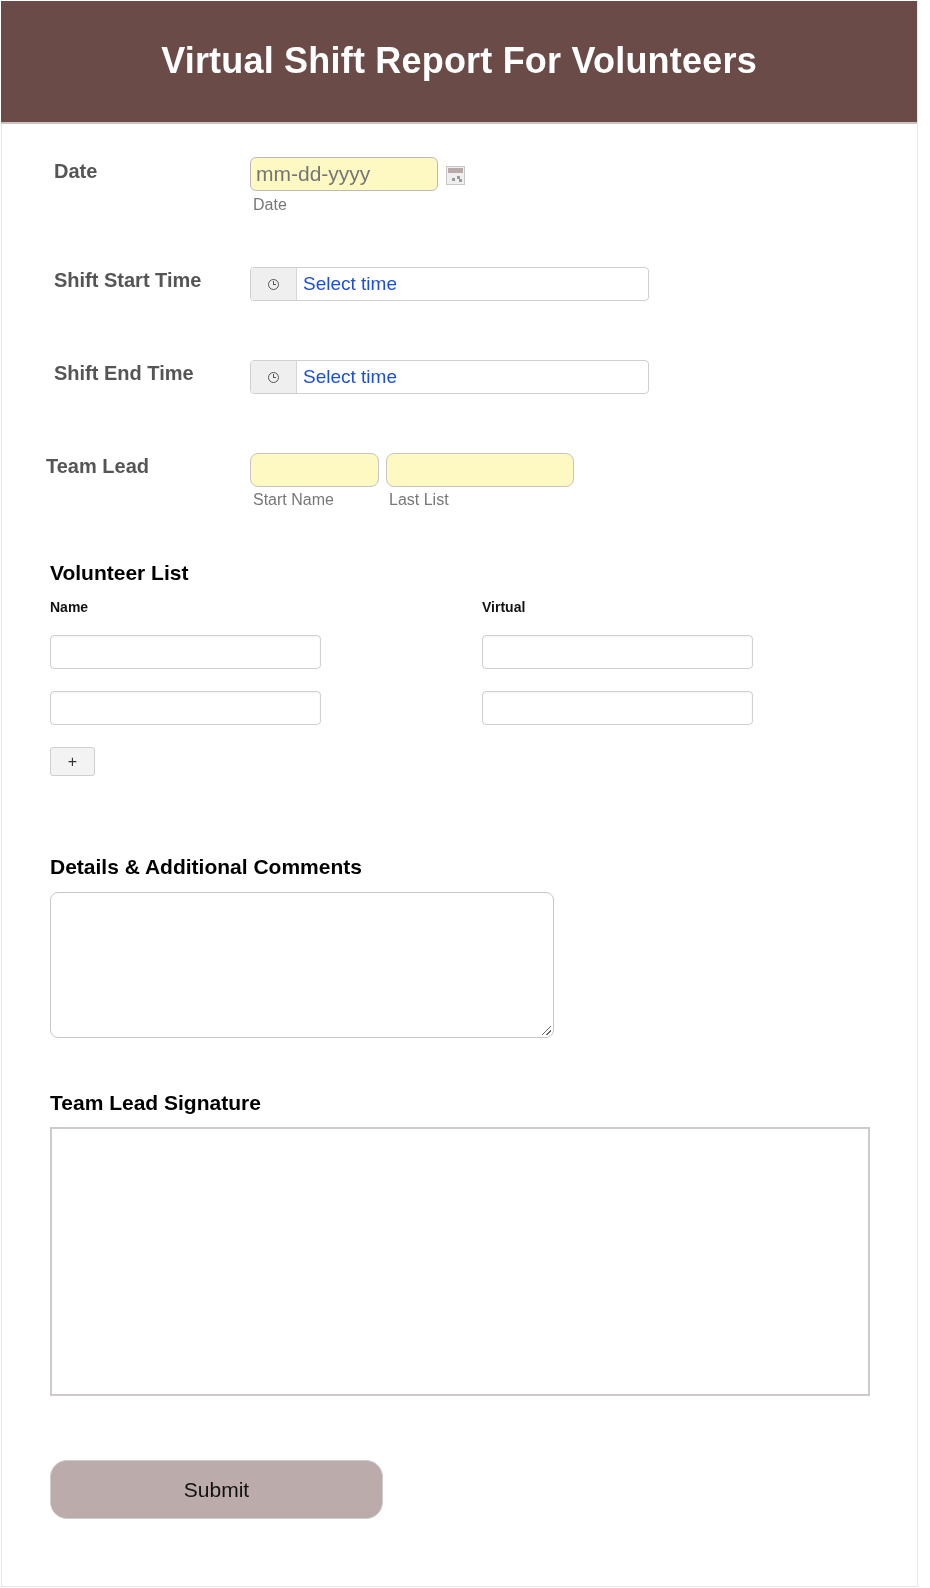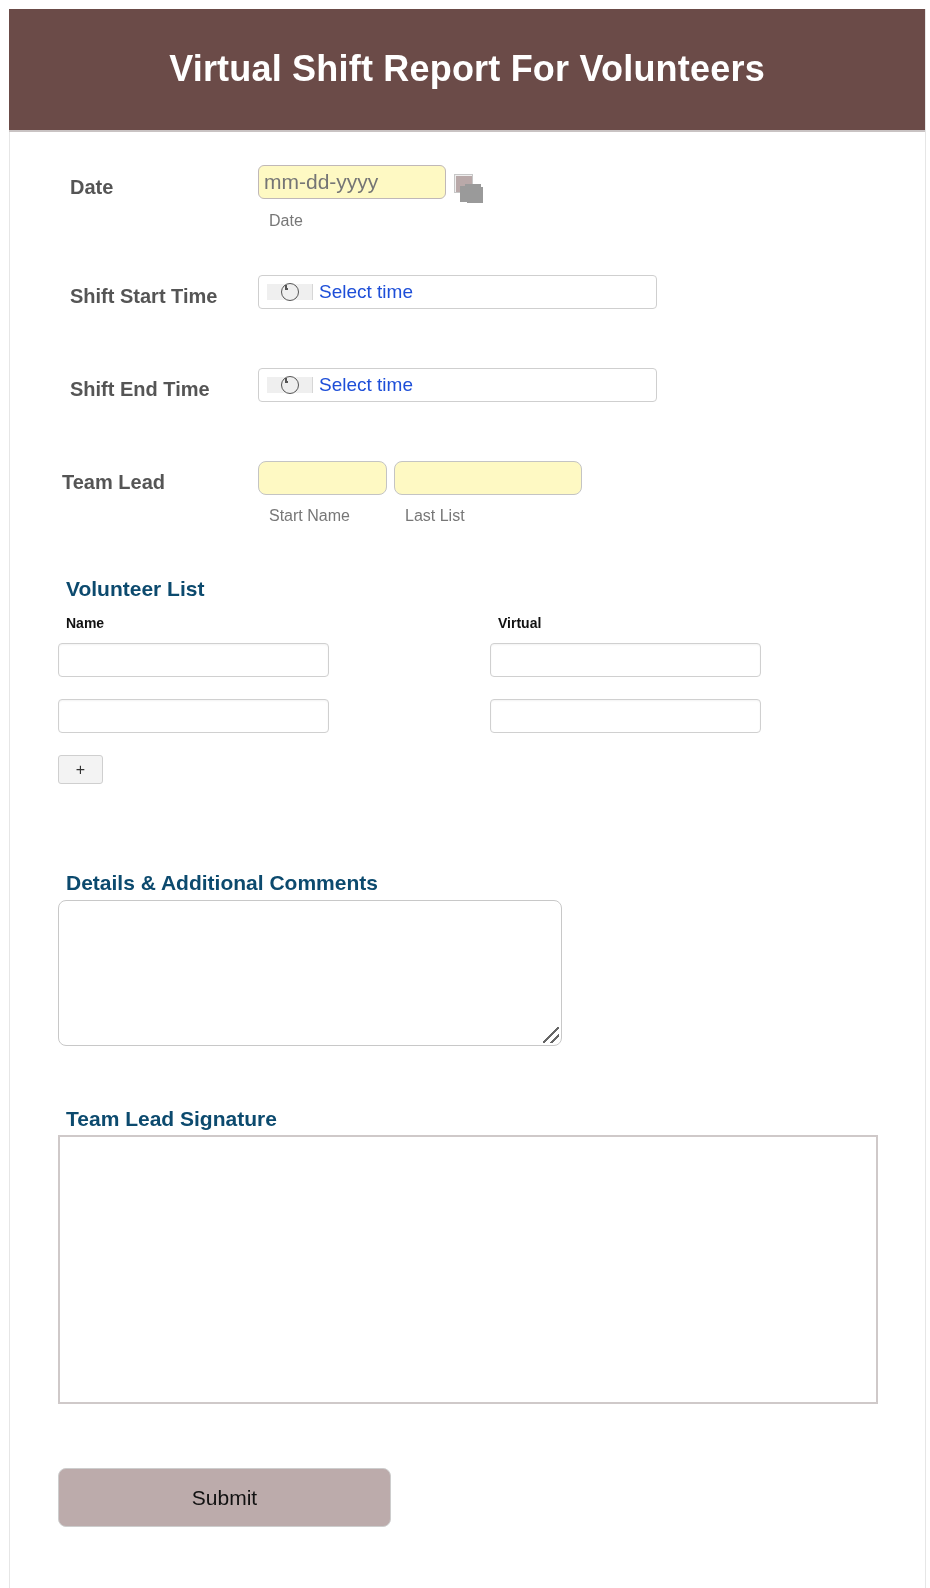"Virtual Shift Report For Volunteers" * { padding: 8px -> 0 }
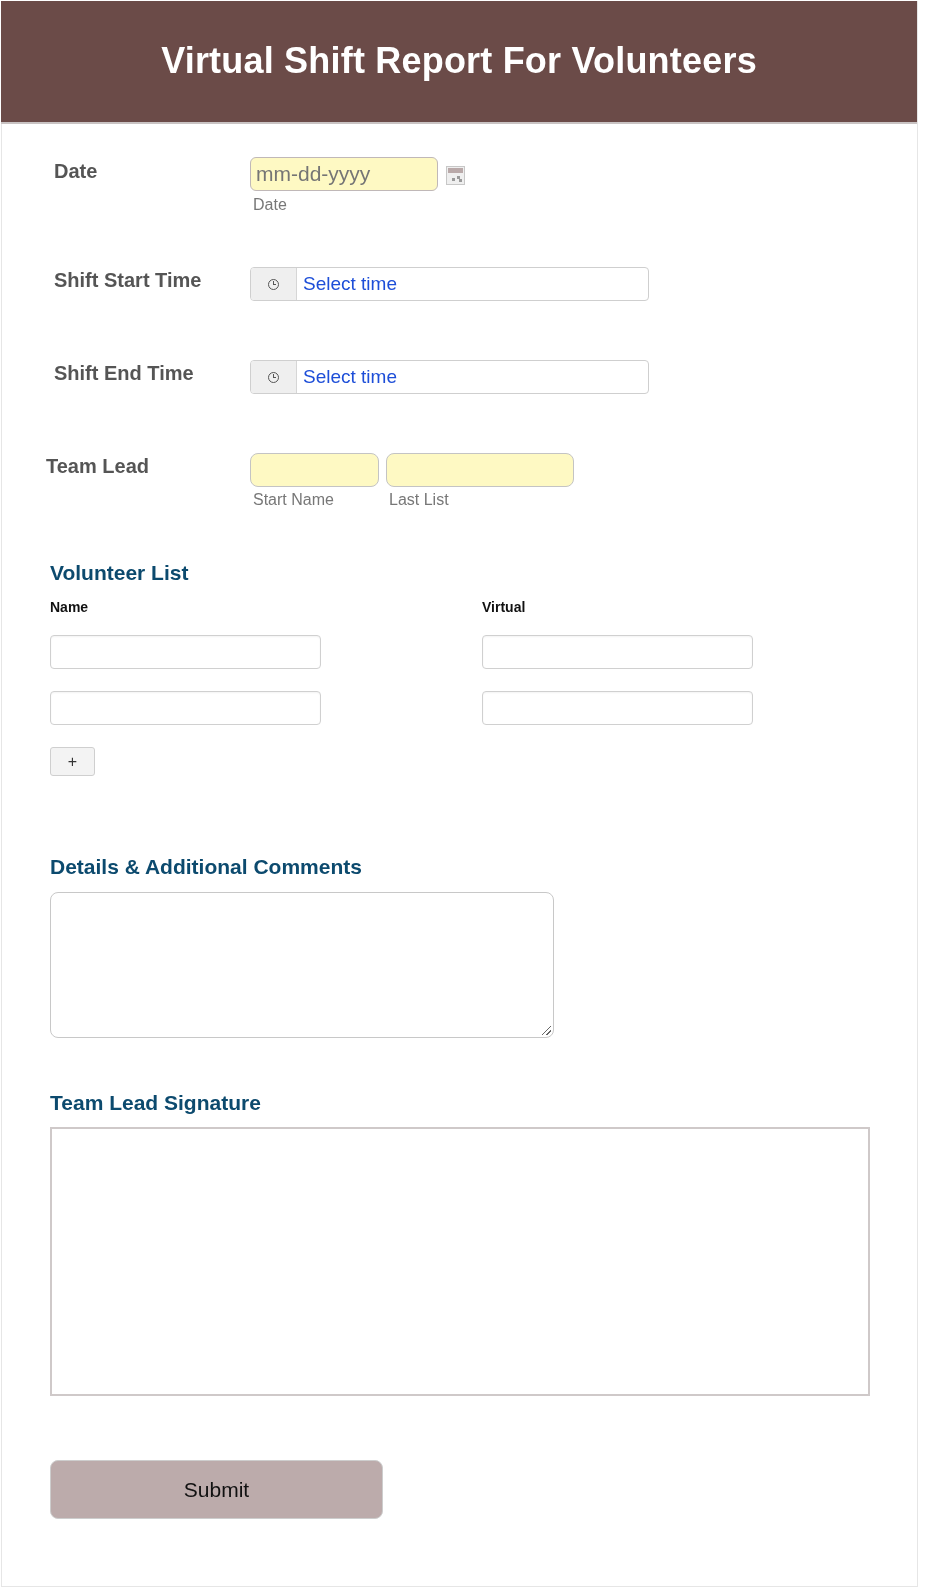"Volunteer List" .section-title { color: #0c4a6e -> #000000 }
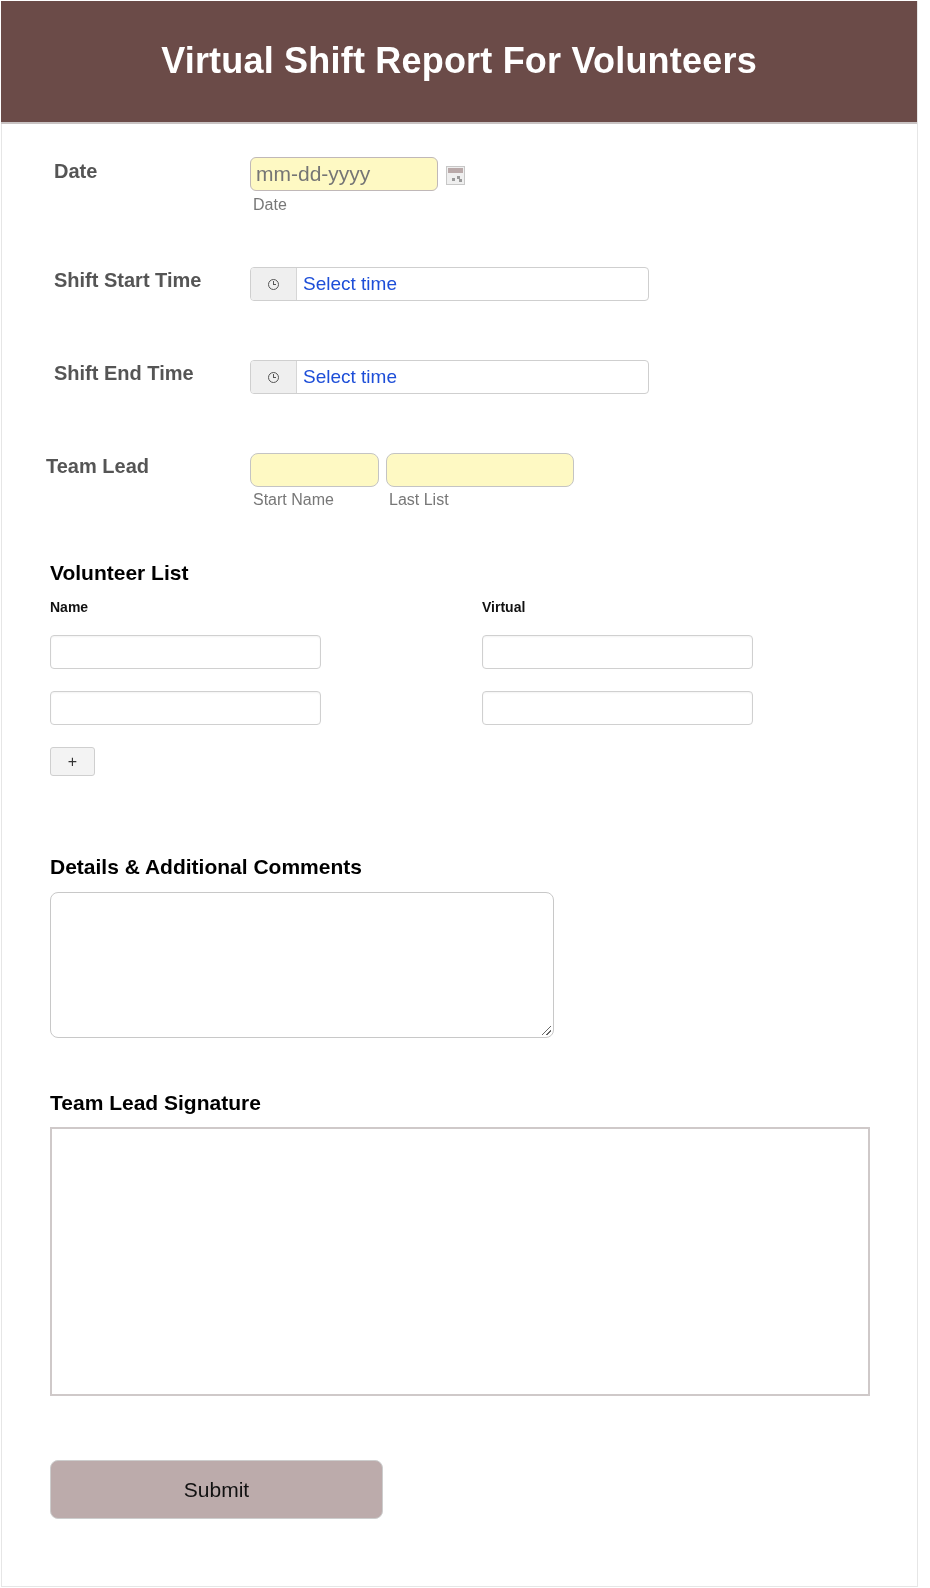"Submit" .submit { border-radius: 8px -> 17px }
